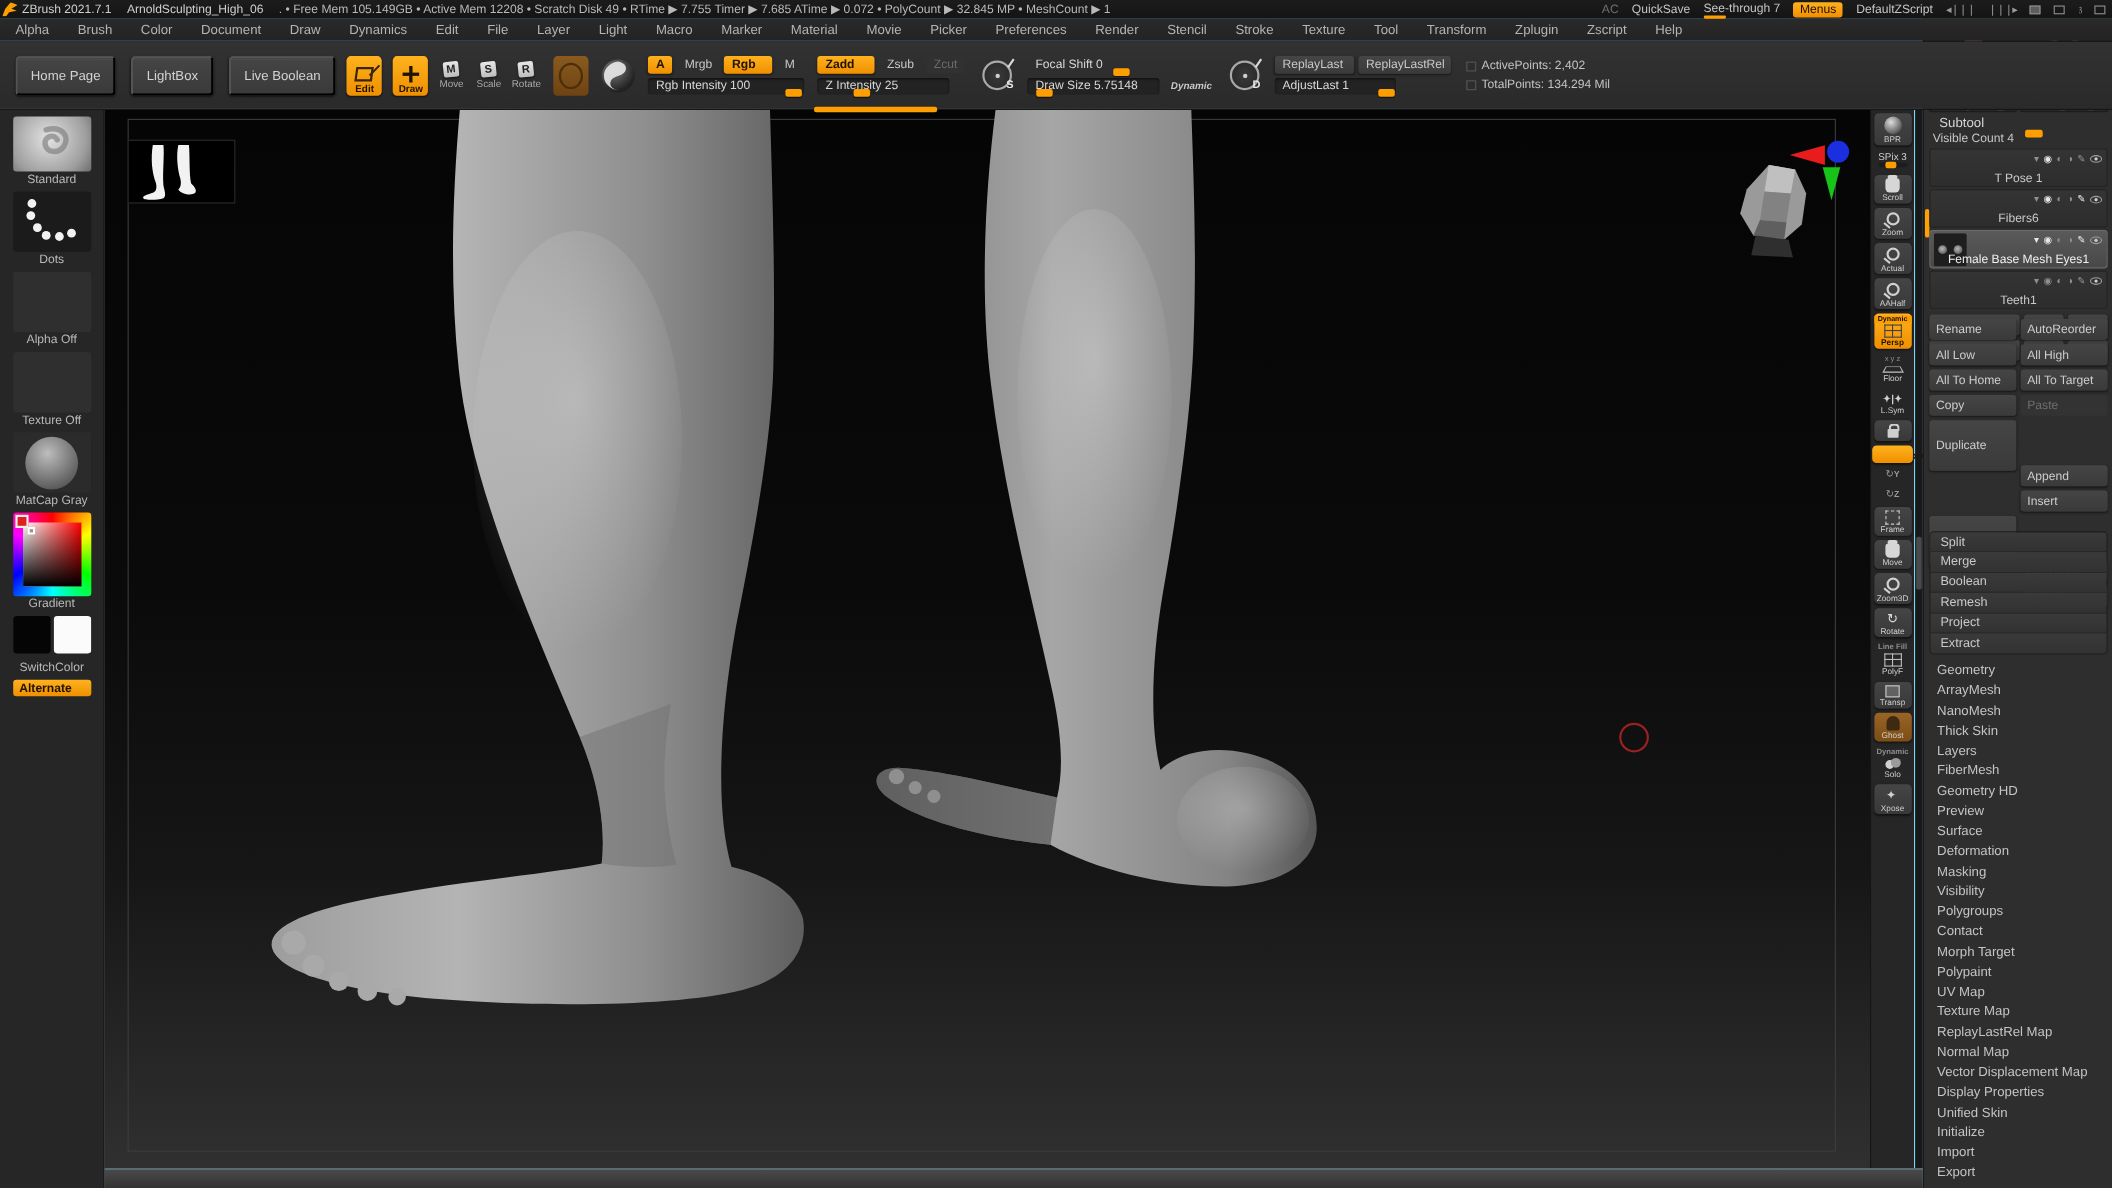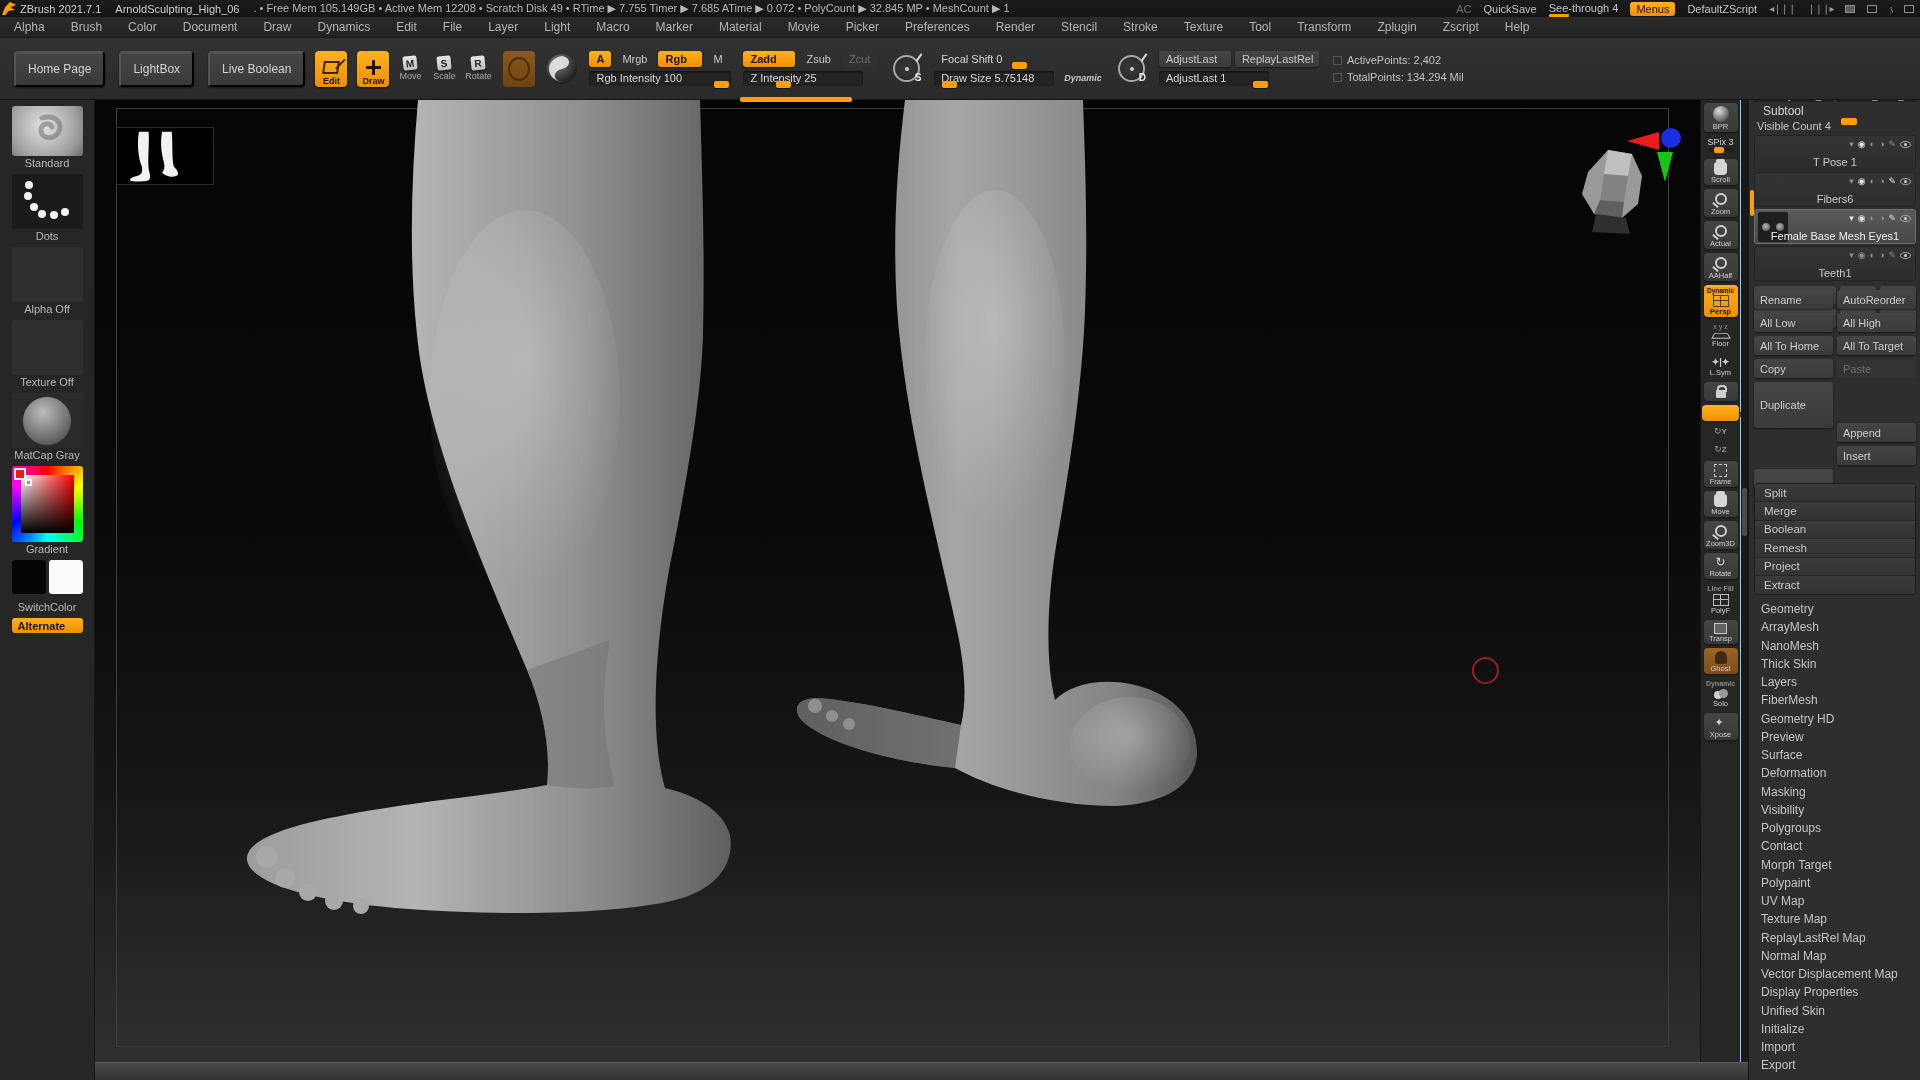"See-through 4" span.seethrough { text: 4 -> 7 }
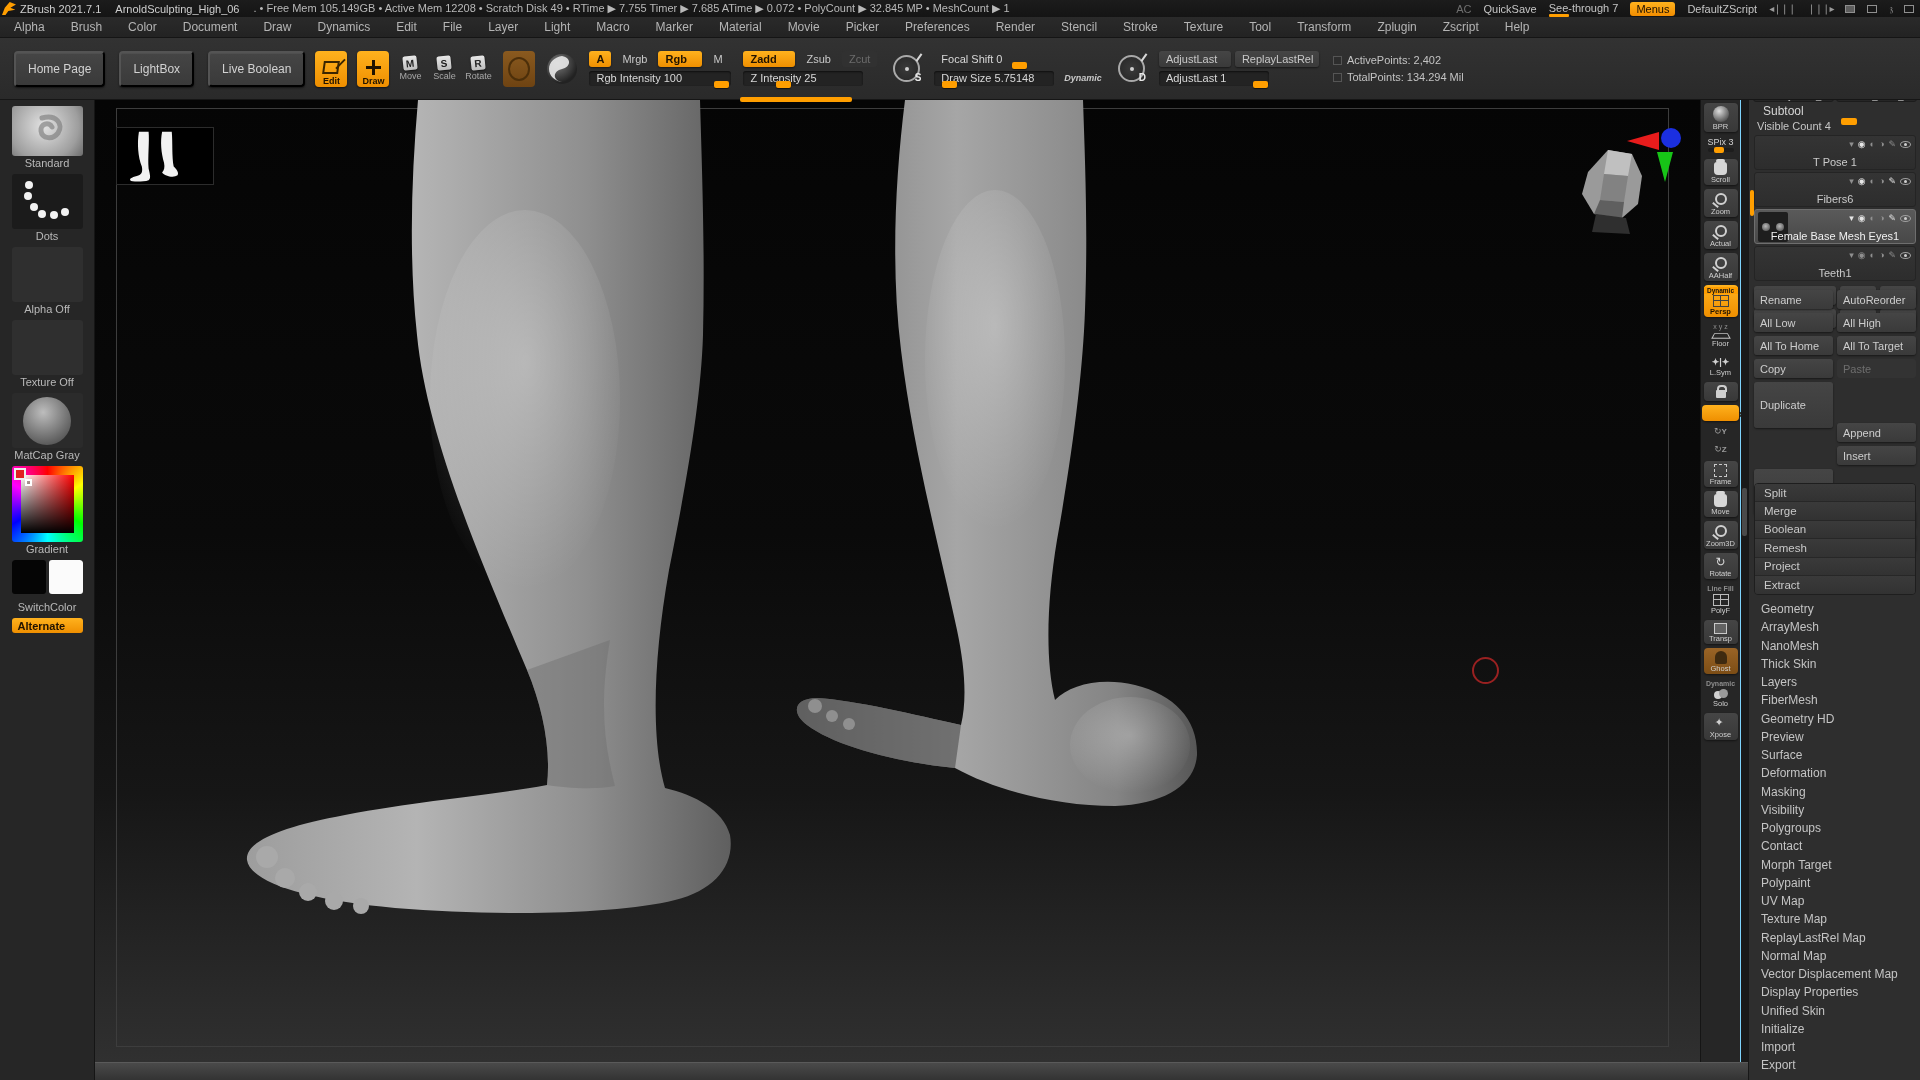"AdjustLast" span.chip { text: AdjustLast -> ReplayLast }
